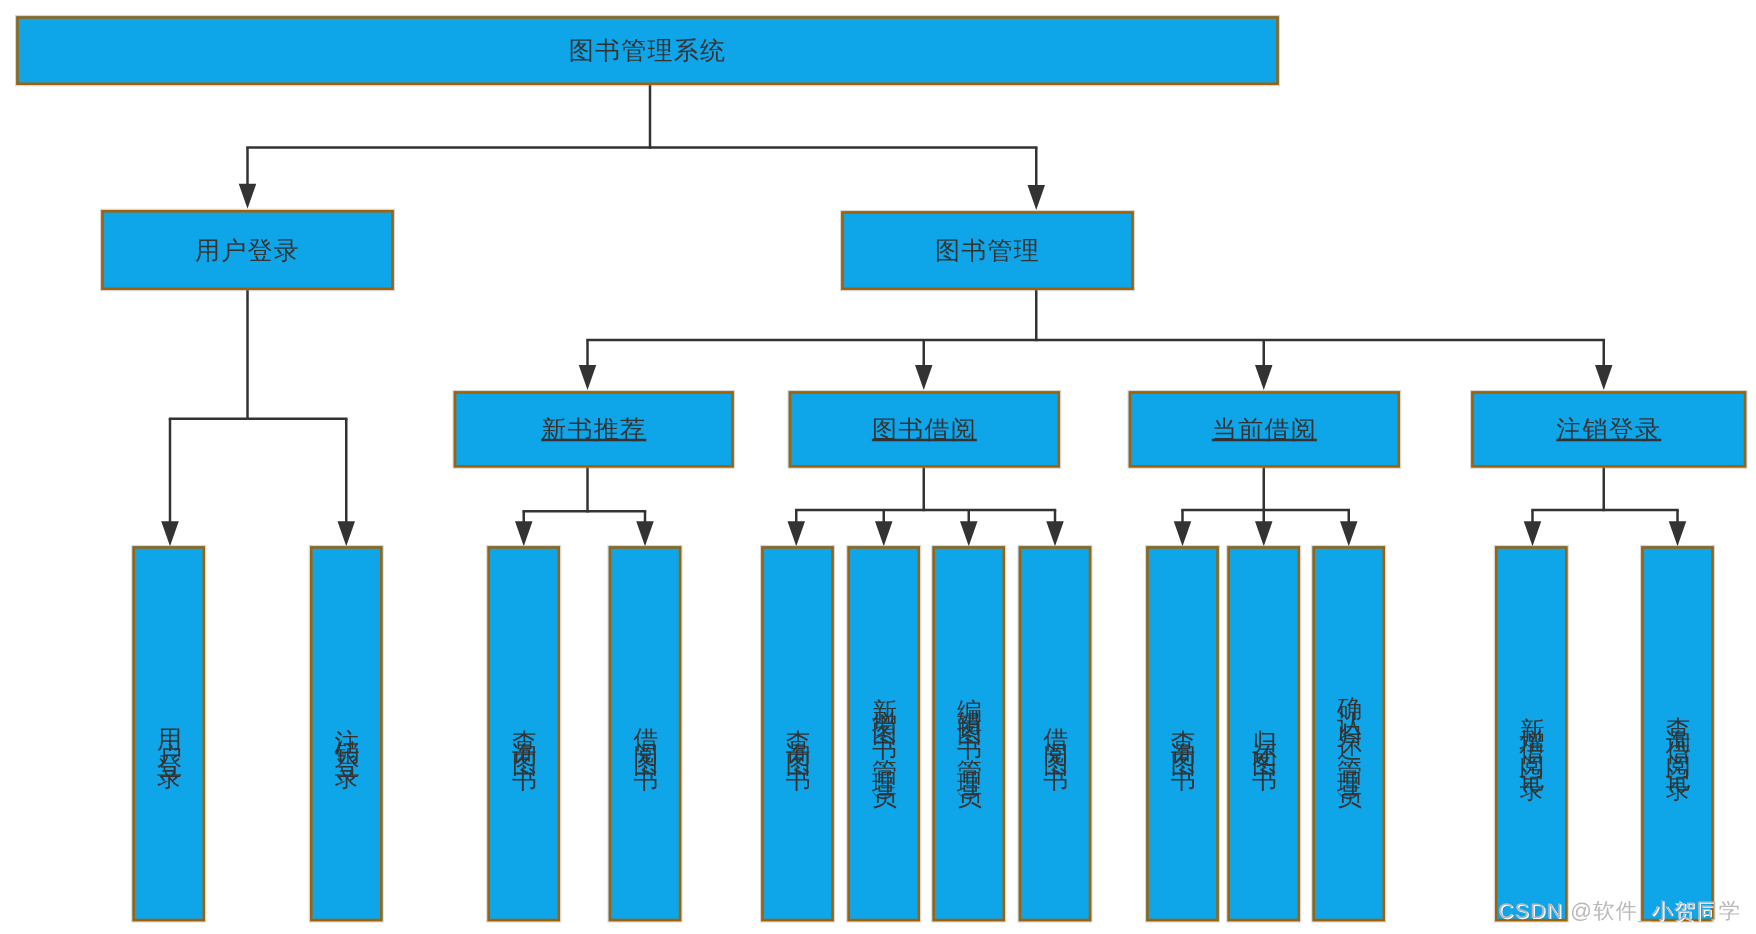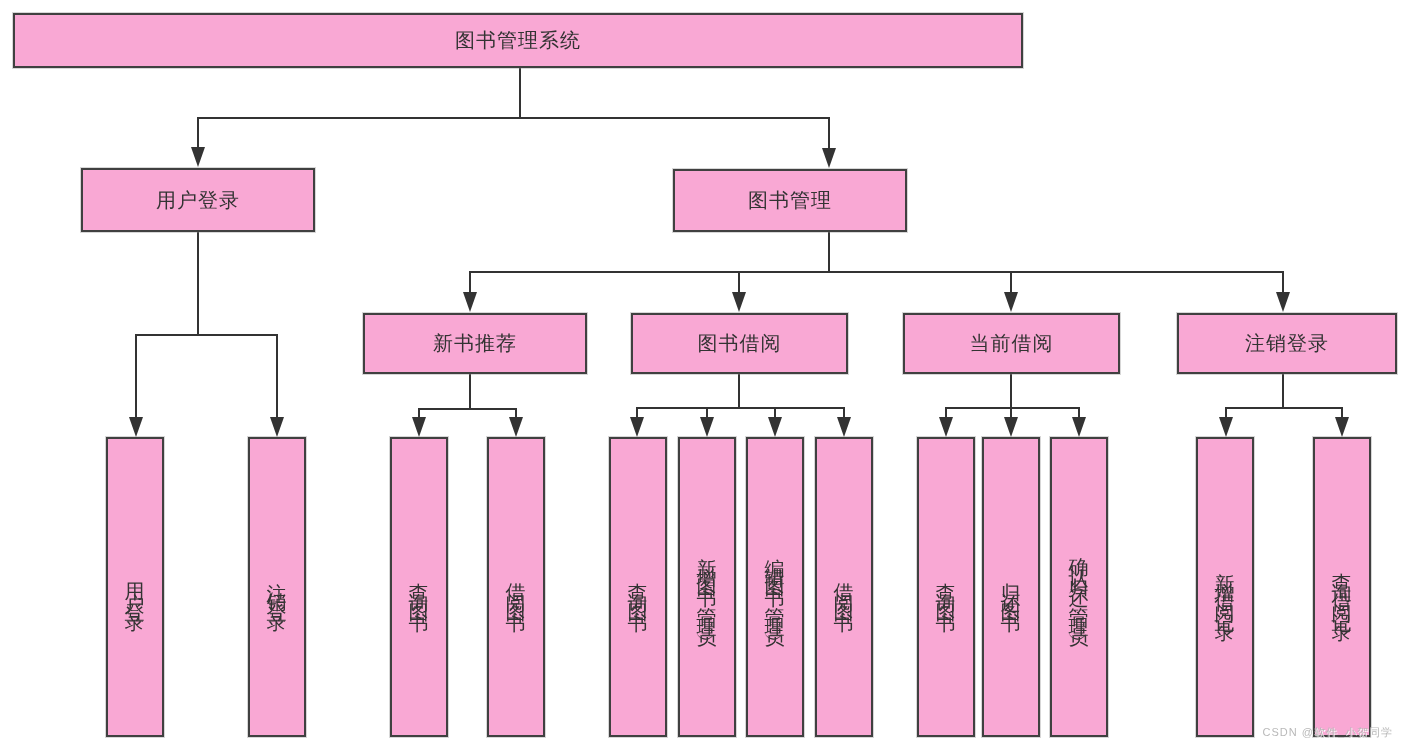"图书管理系统" .box { background: #f9a8d4 -> #0ea5e9; border: 2px solid #404040 -> 2px solid #a16207 }
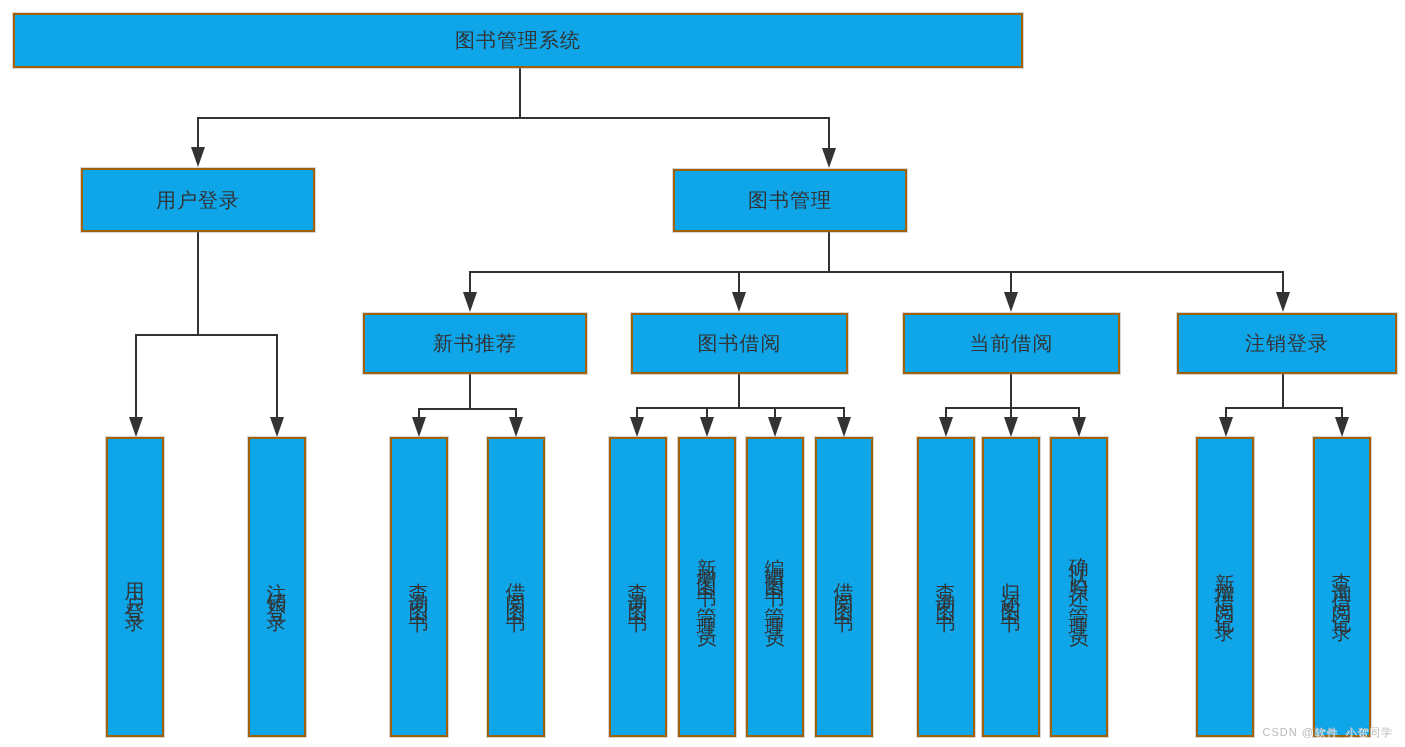"新书推荐" .l3 { text-decoration: none -> underline }
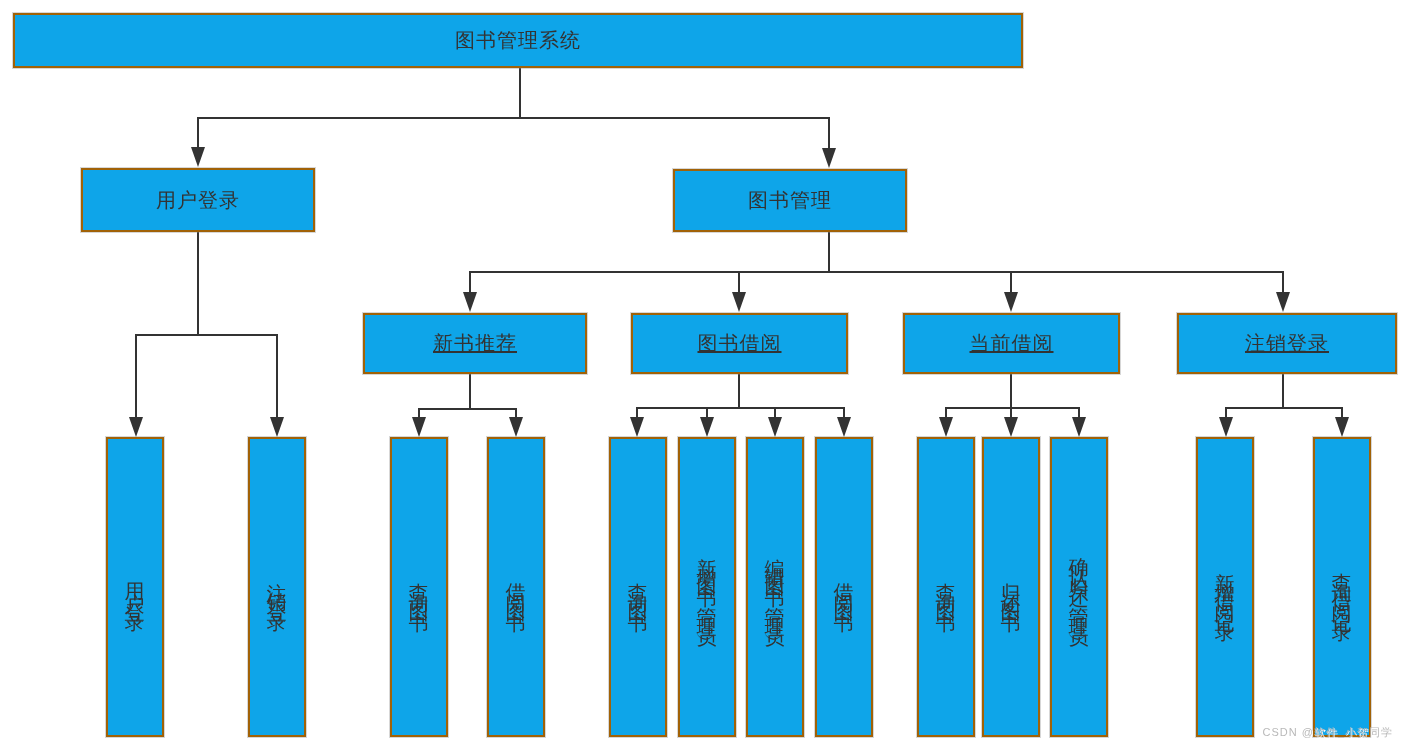"CSDN @软件_小贺同学" .watermark { font-size: 11px -> 17px }
